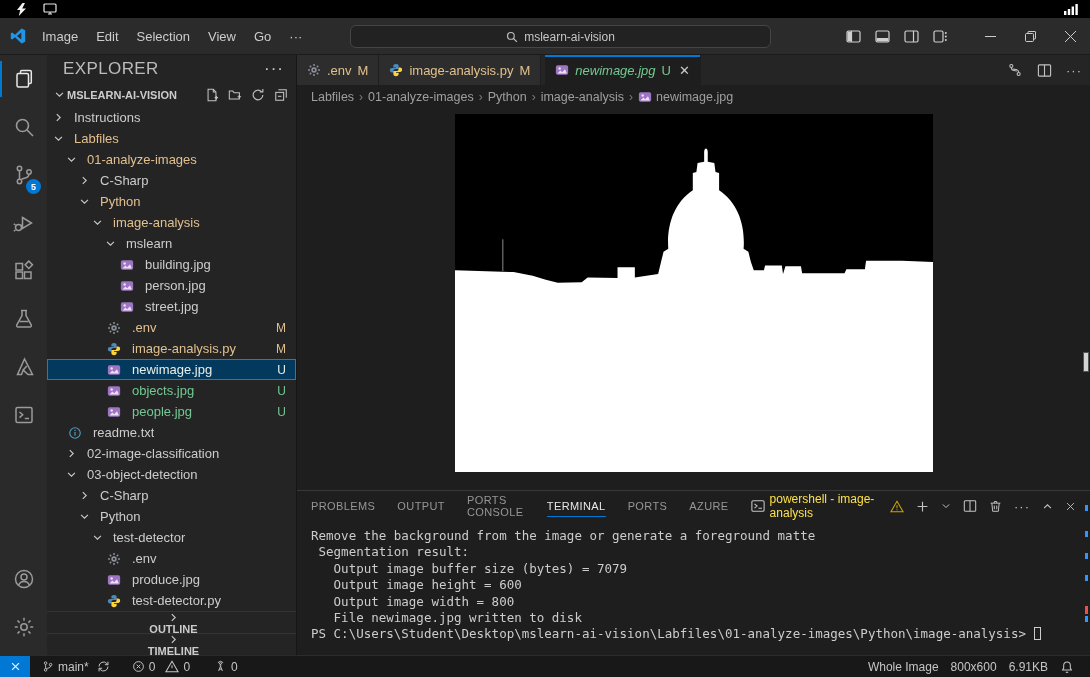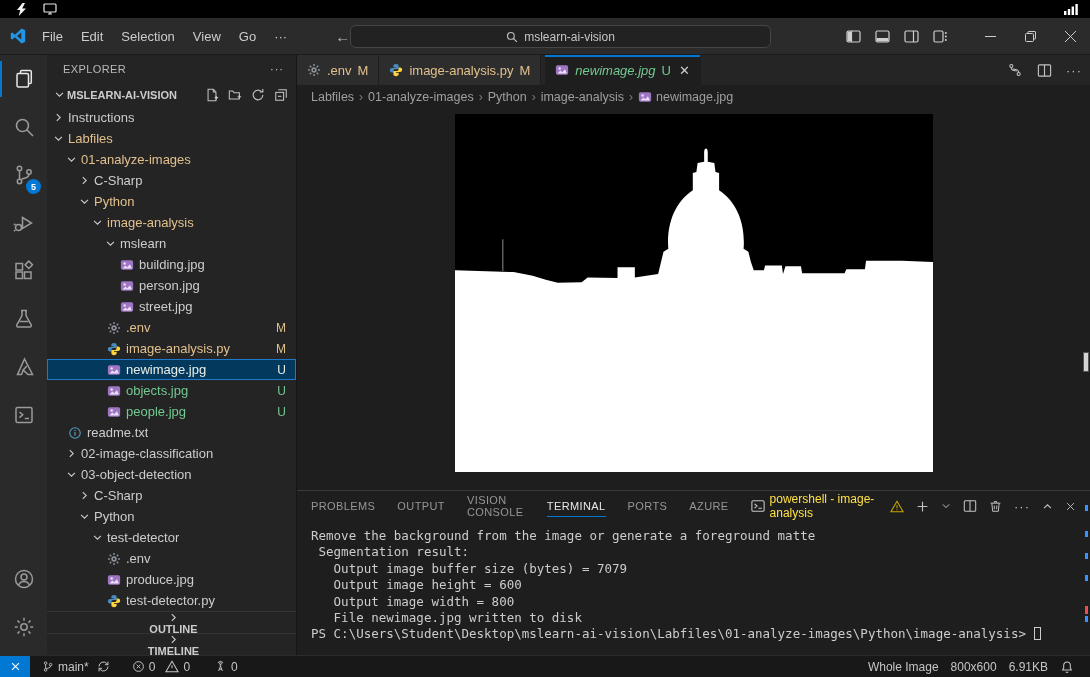"File" span.menu-item { text: File -> Image }
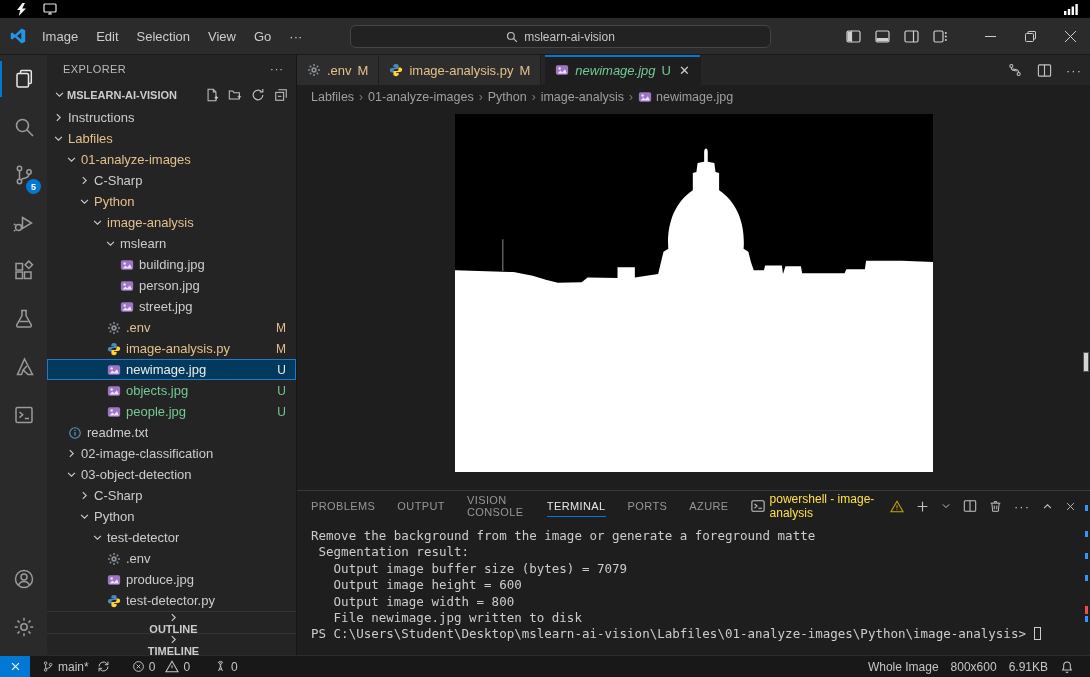"EXPLORER" #sidebar-header { font-size: 11px -> 17px }
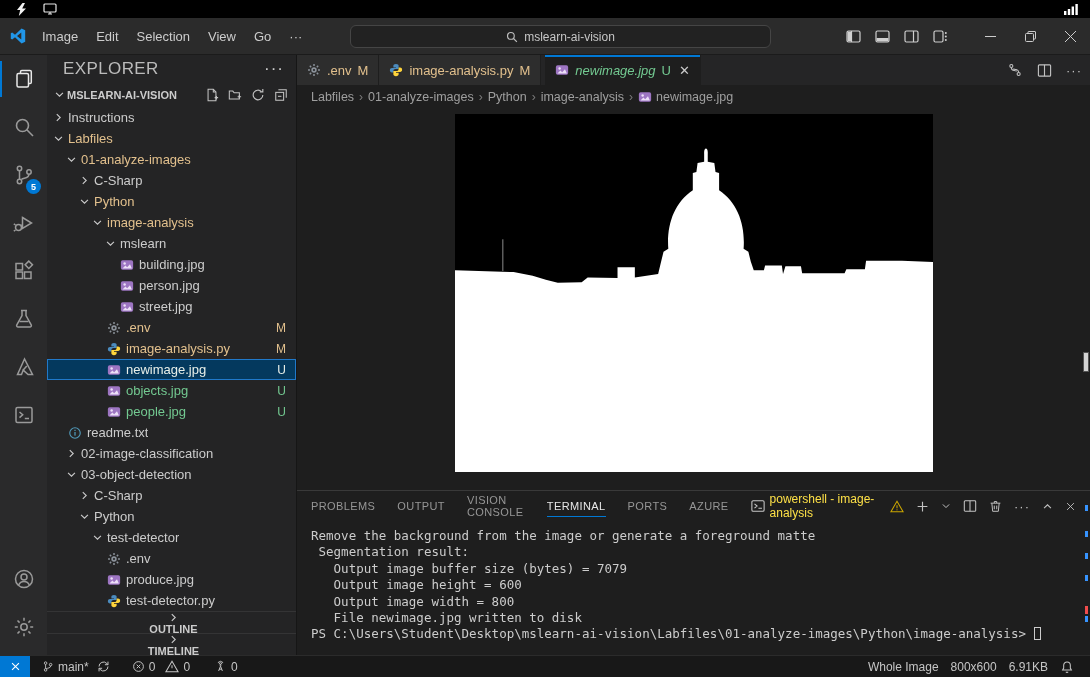"Instructions" .trow .lbl { margin-left: 4px -> 10px }
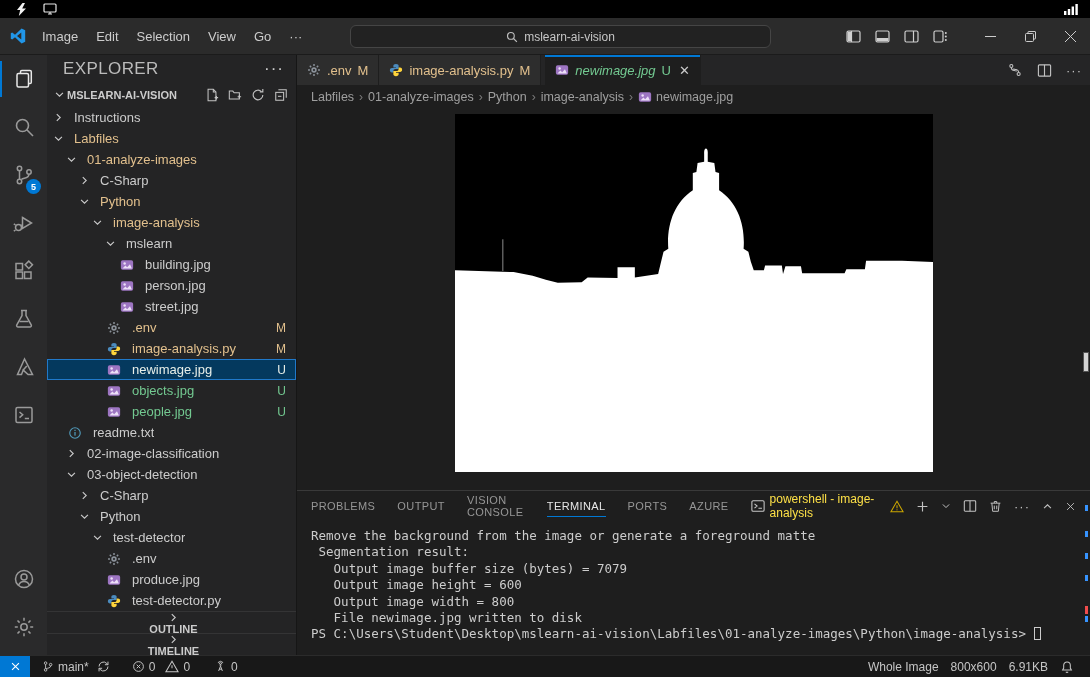"VISION CONSOLE" div.ptab { text: VISION -> PORTS }
